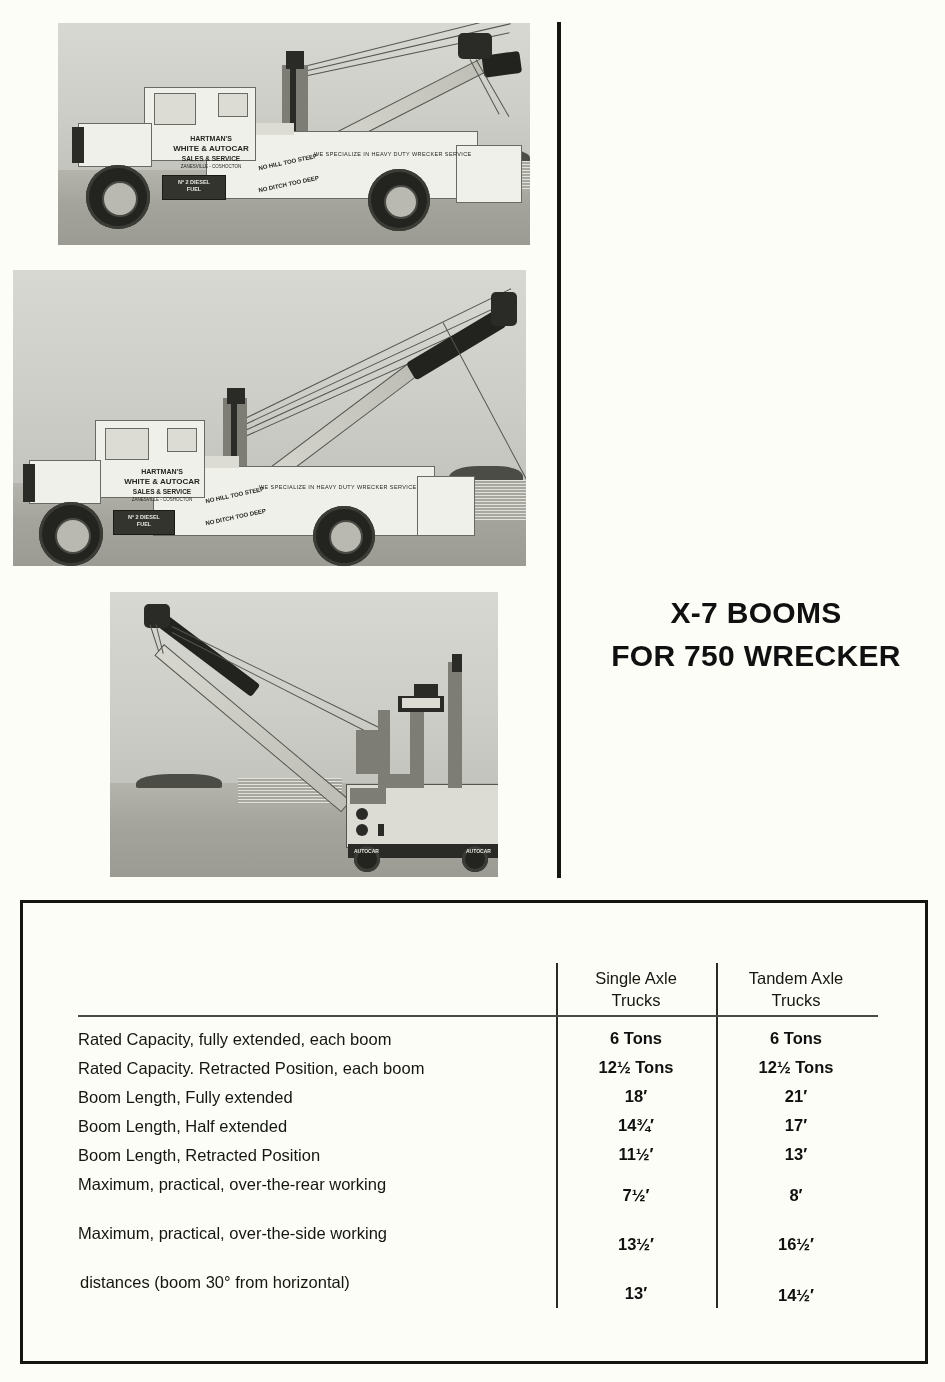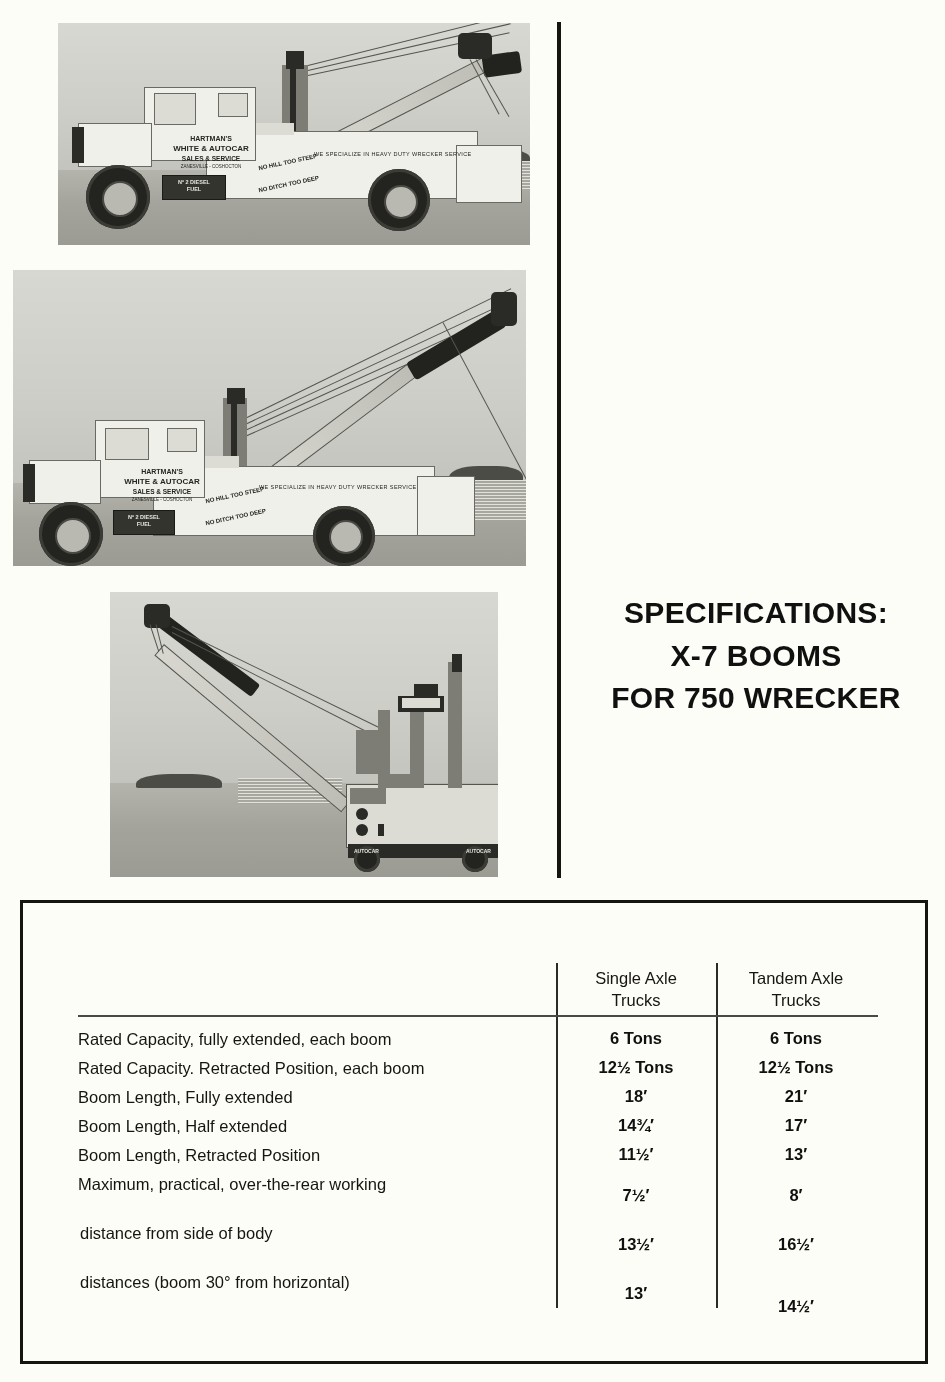"SPECIFICATIONS:" div { html: <div>SPECIFICATIONS:</div> -> none }
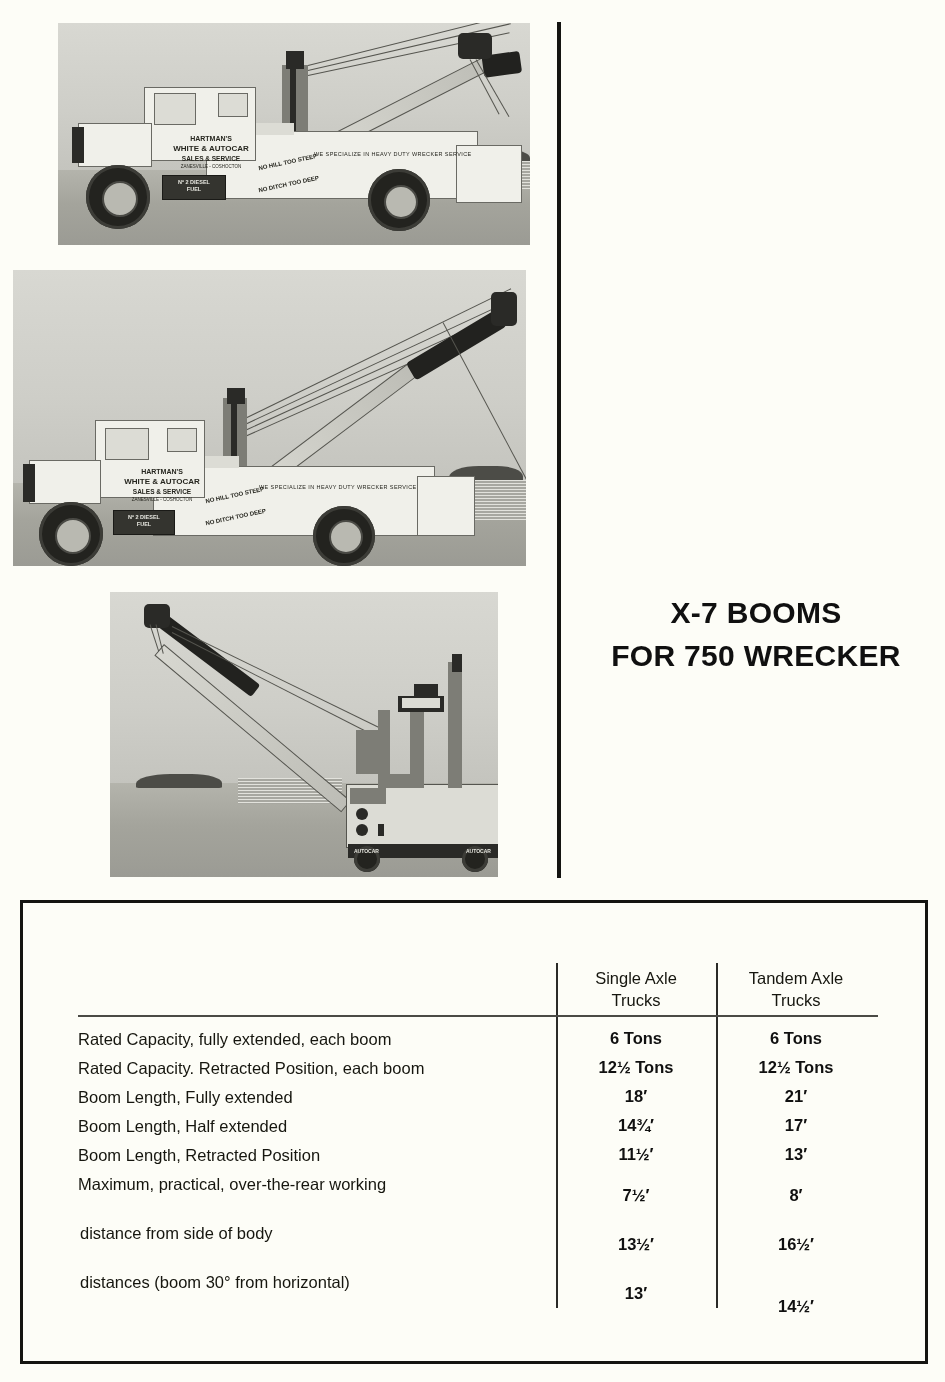"Maximum, practical, over-the-side" span { html: none -> <span>Maximum, practical, over-the-side working</span> }
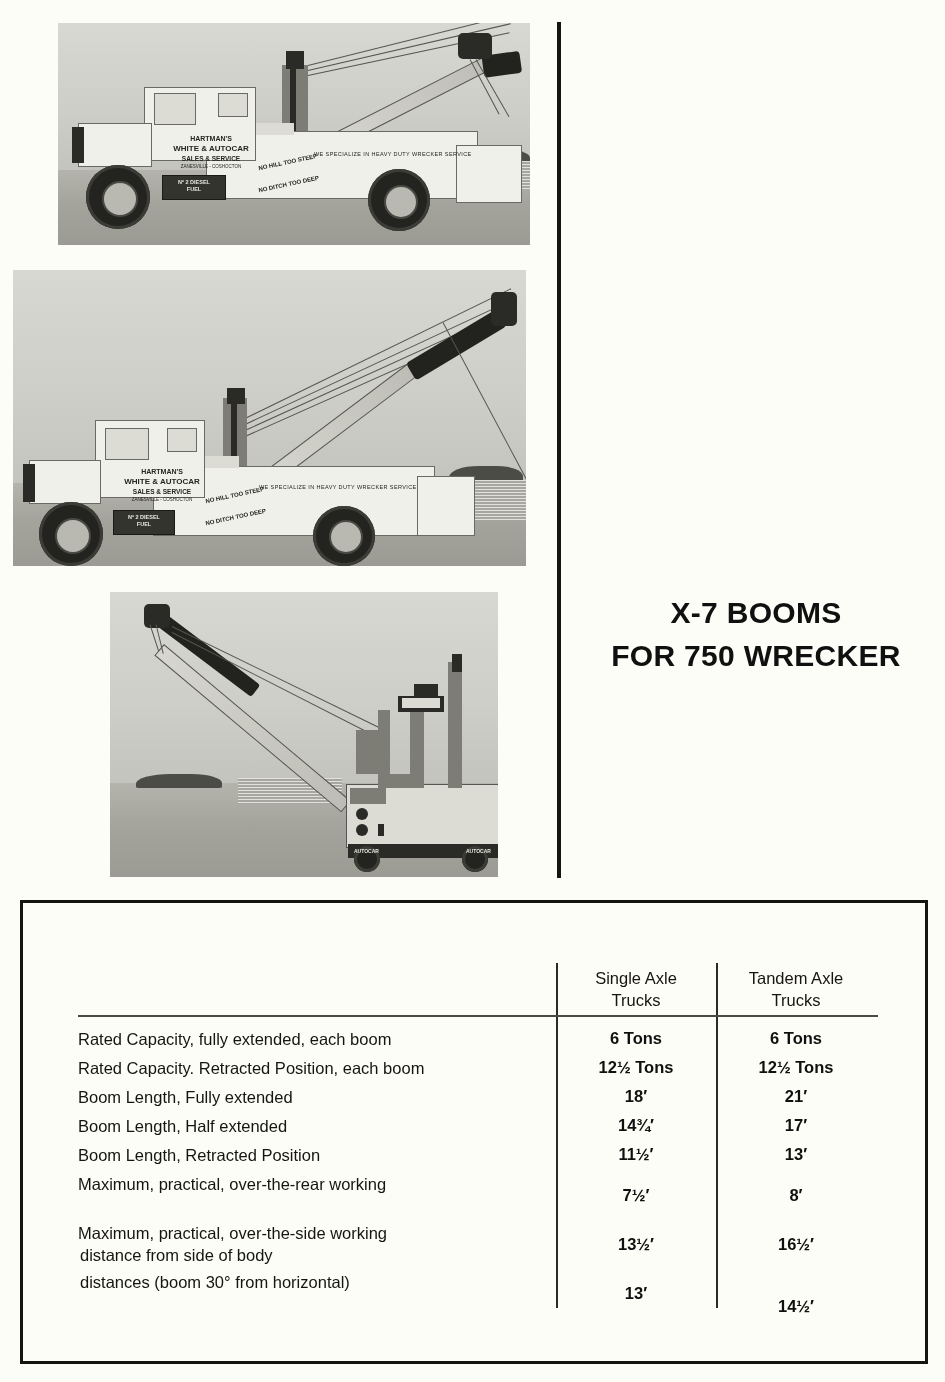"distance from side of body" span.l2 { html: <span>distance from side of body</span> -> none }
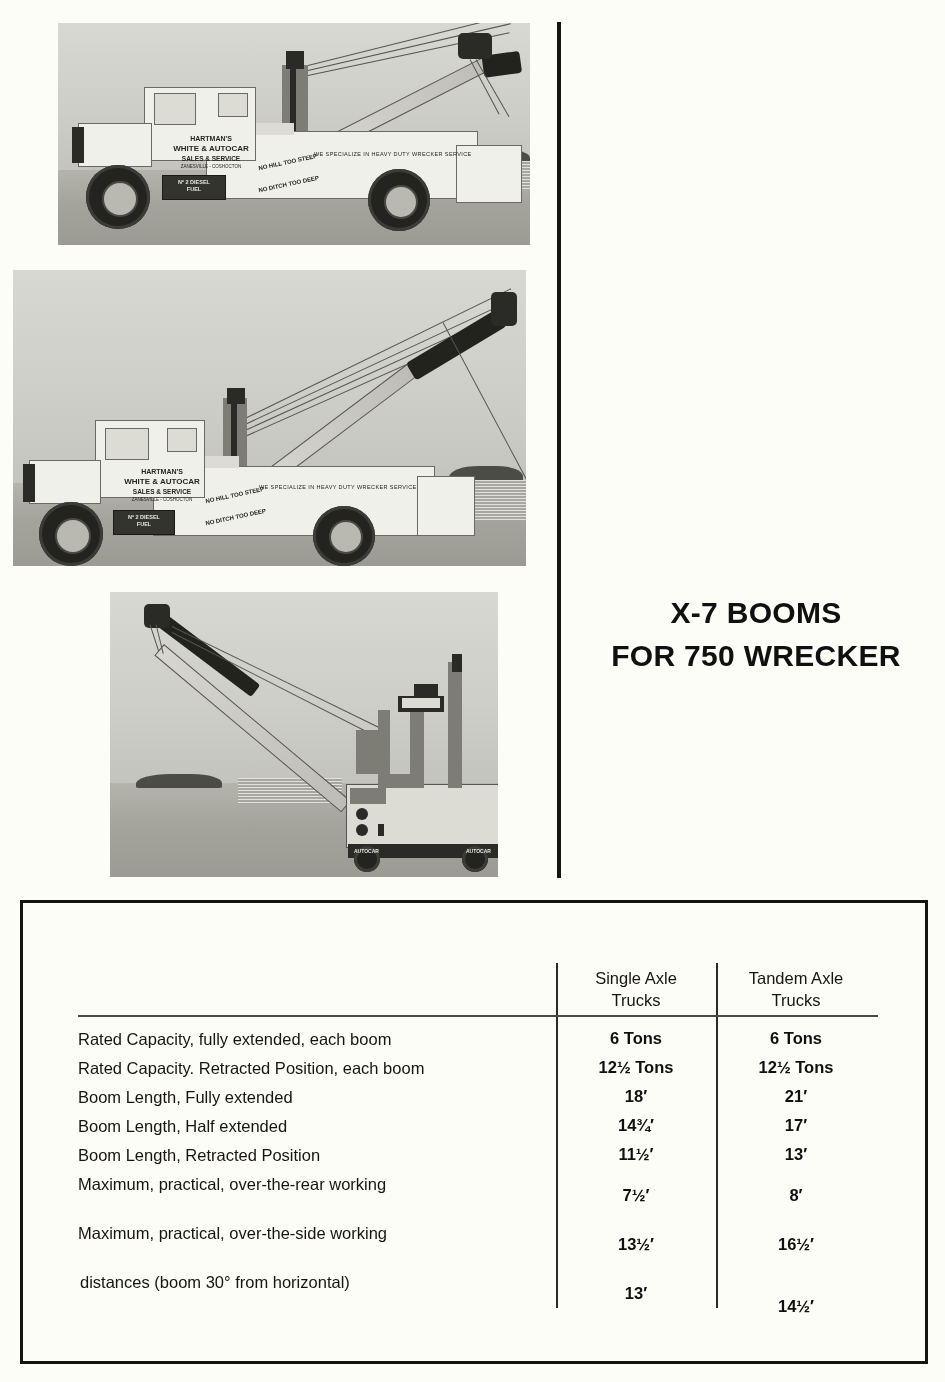"14½′" div.cell { top: 25px -> 14px }
